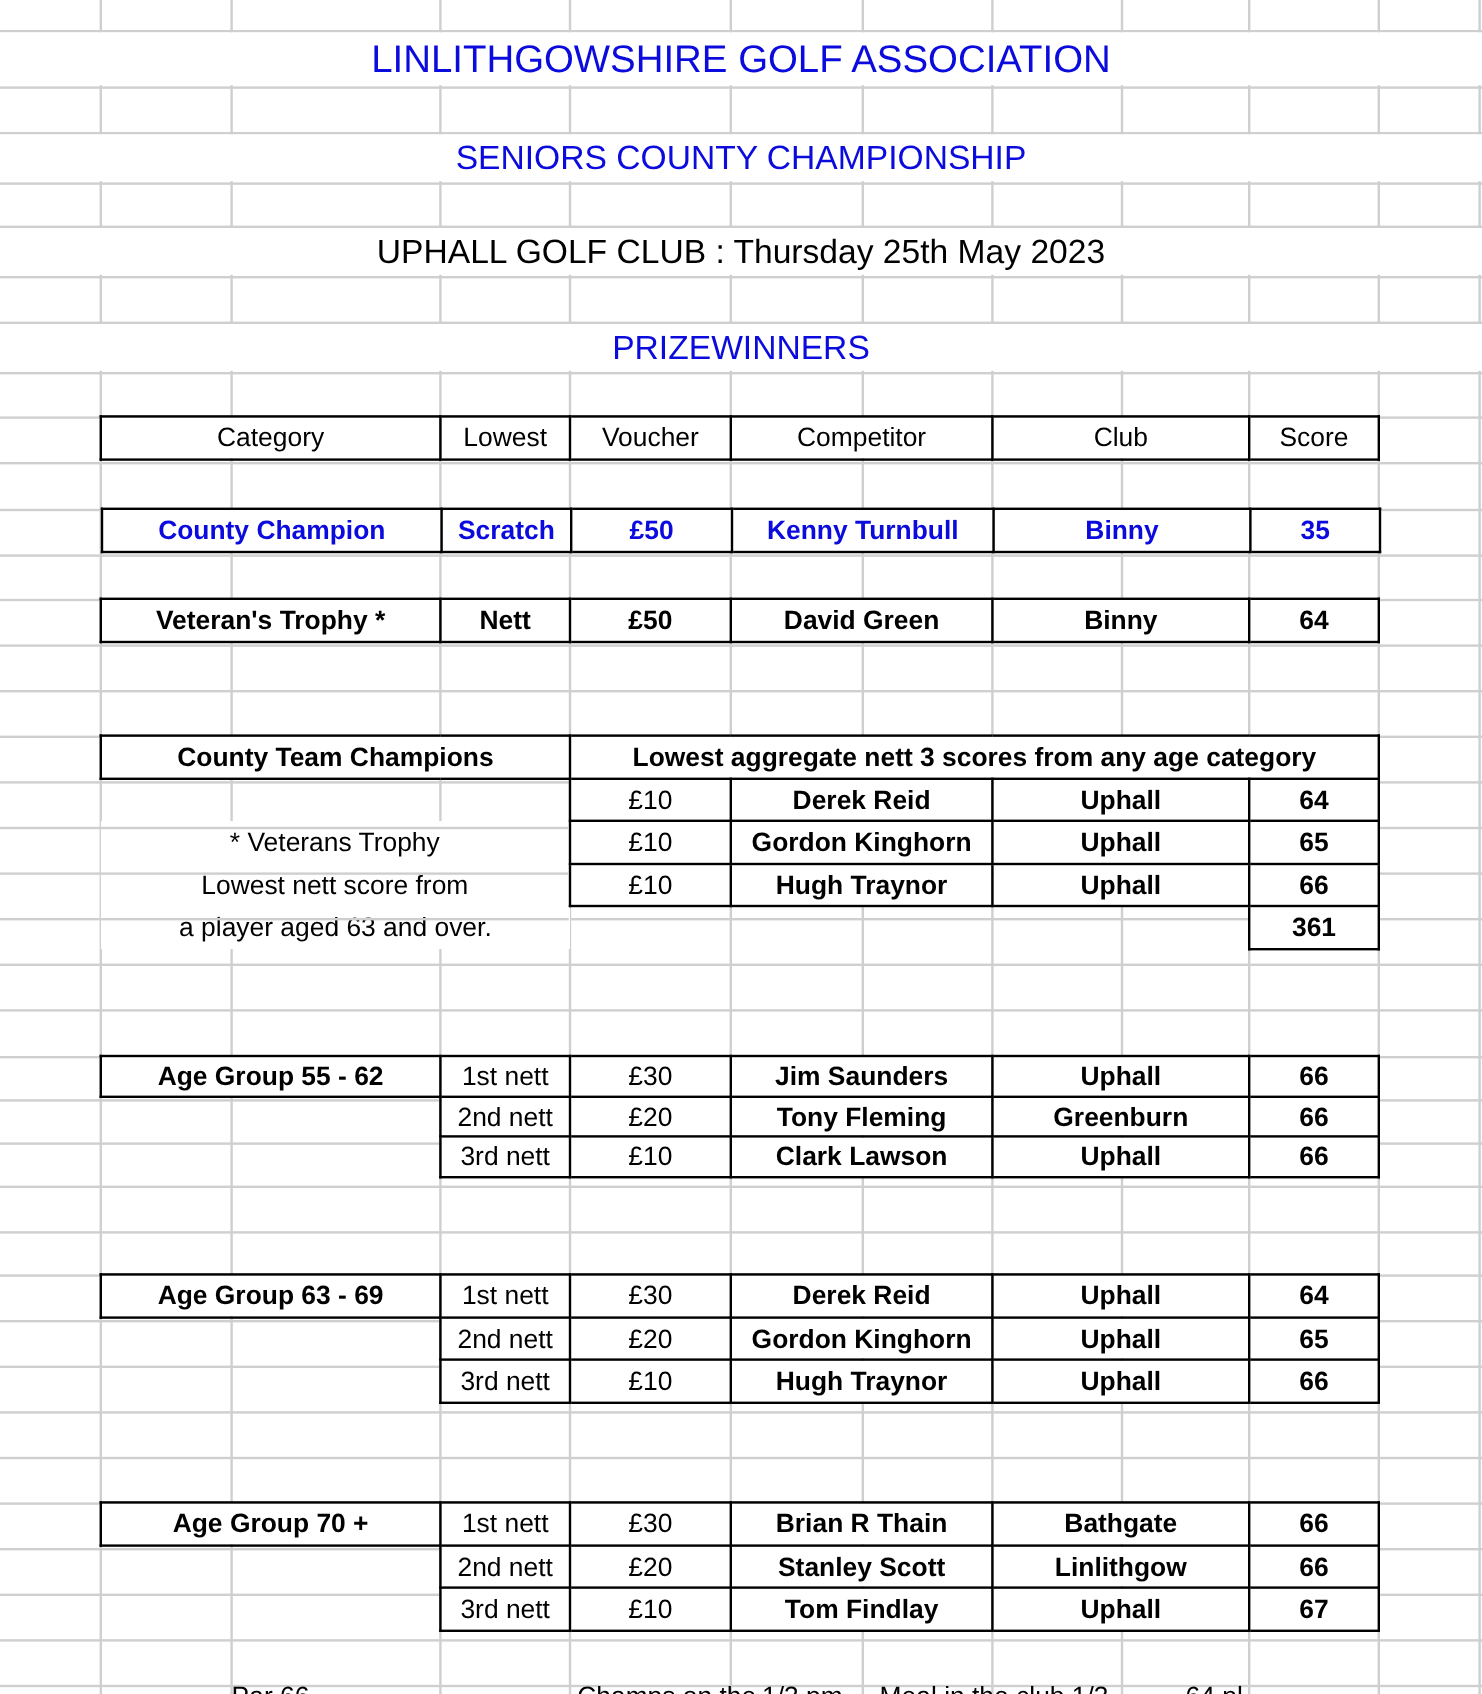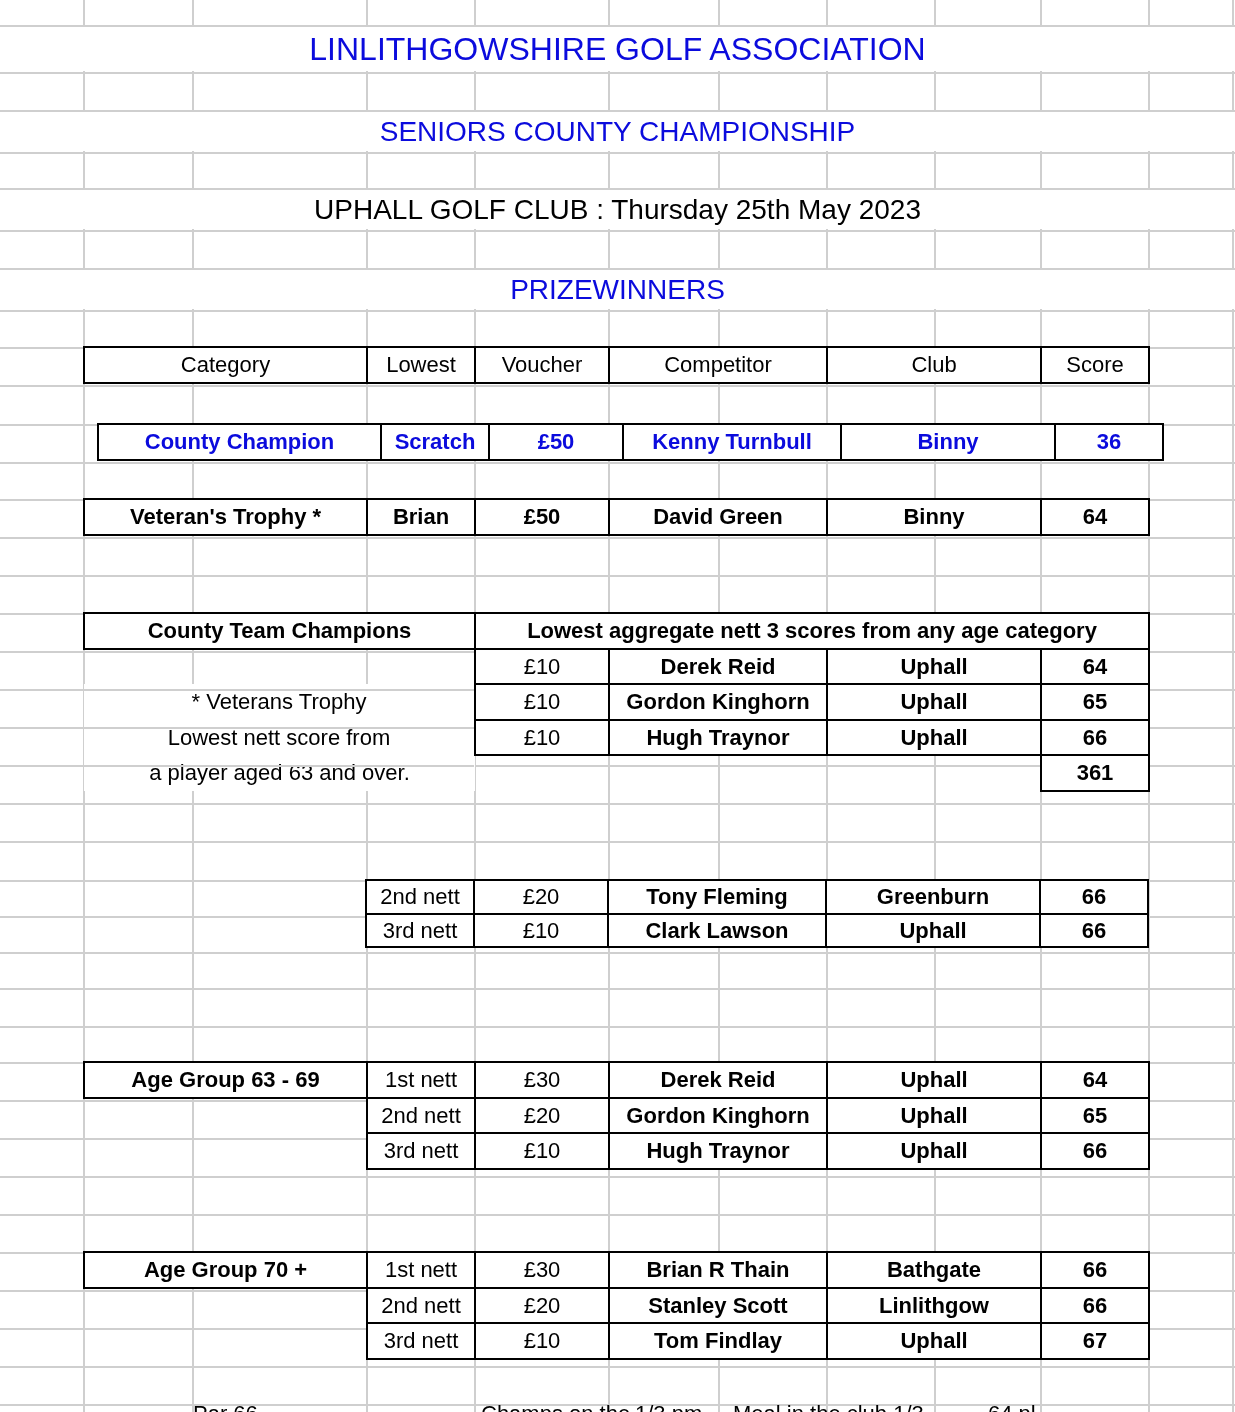"County Champion" table.sheet { left: 97px -> 84px }
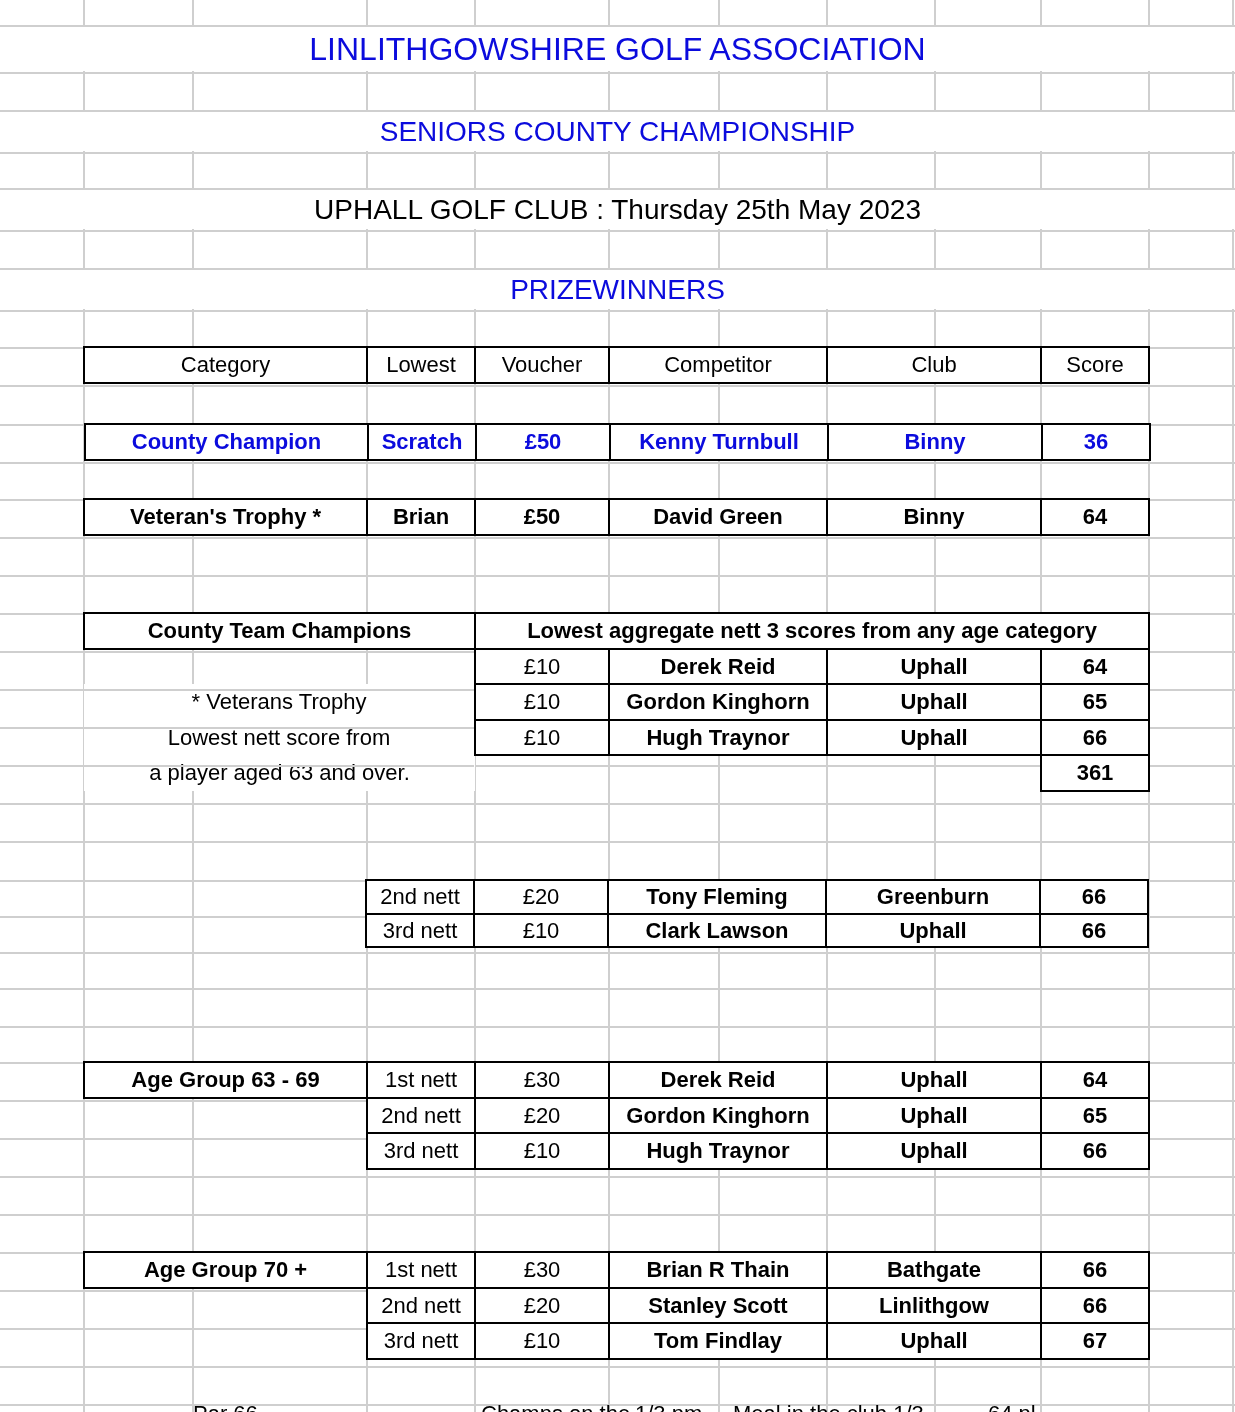"36" td.b { text: 36 -> 35 }
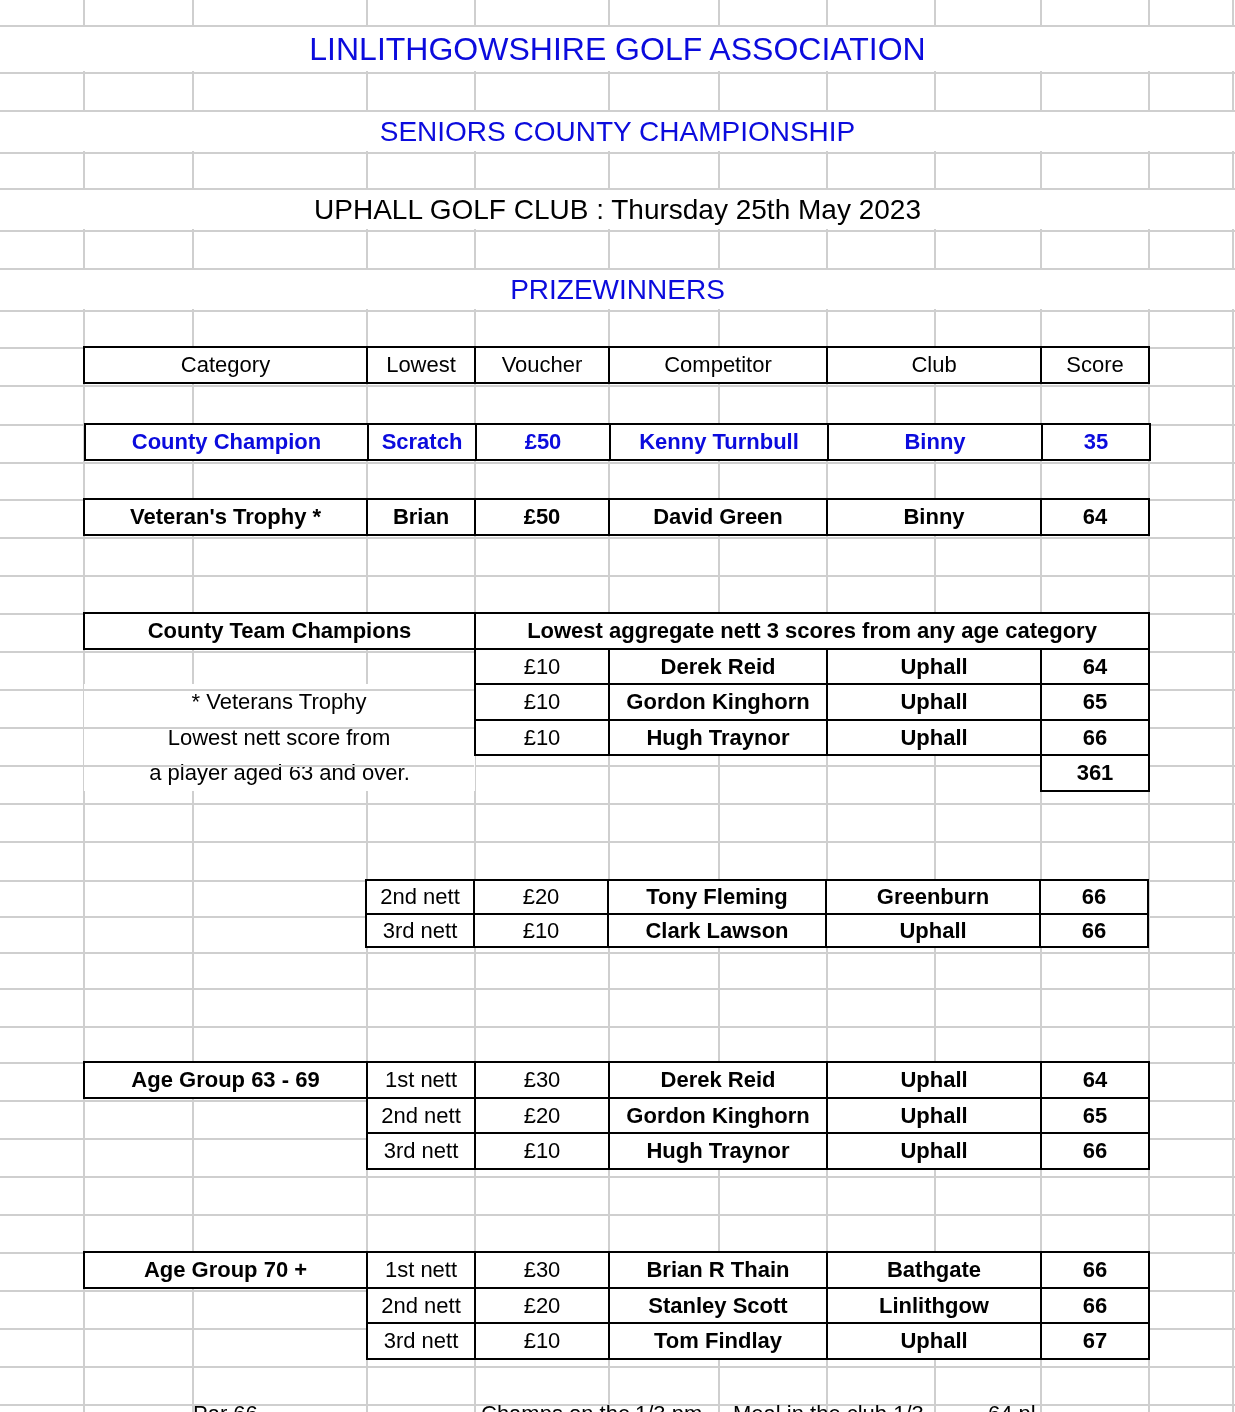"Brian" td.b { text: Brian -> Nett }
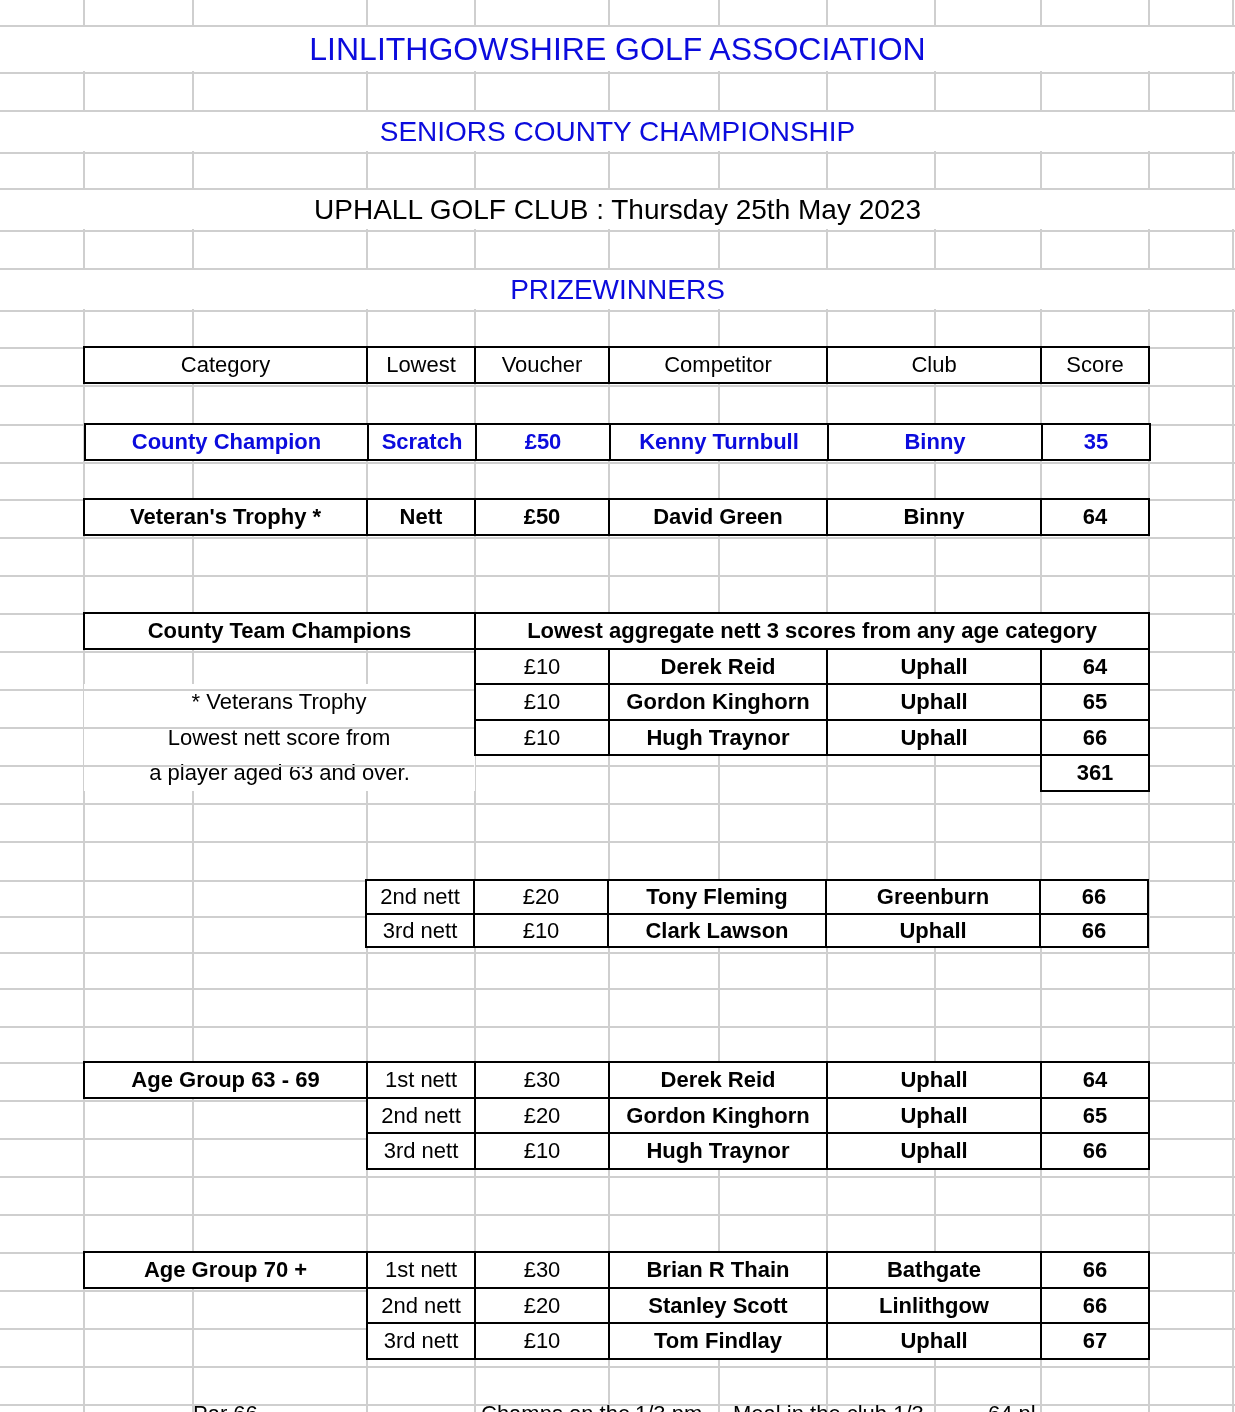"Age Group 55 - 62" tr { html: none -> <tr> <td>Age Group 55 - 62</td> <td>1st nett</td> <td>£30</td> <td>Jim Saunders</td> <td>Uphall</td> <td>66</td> </tr> }
